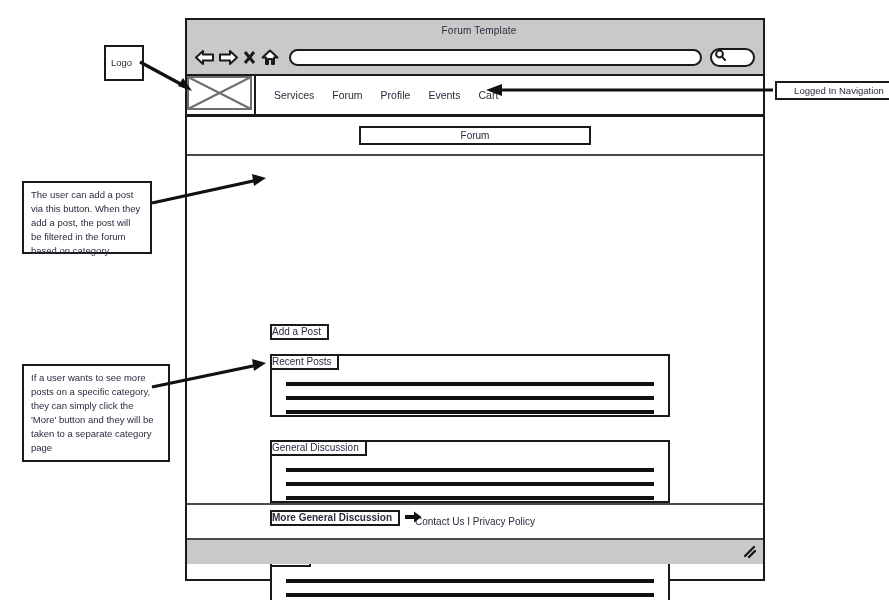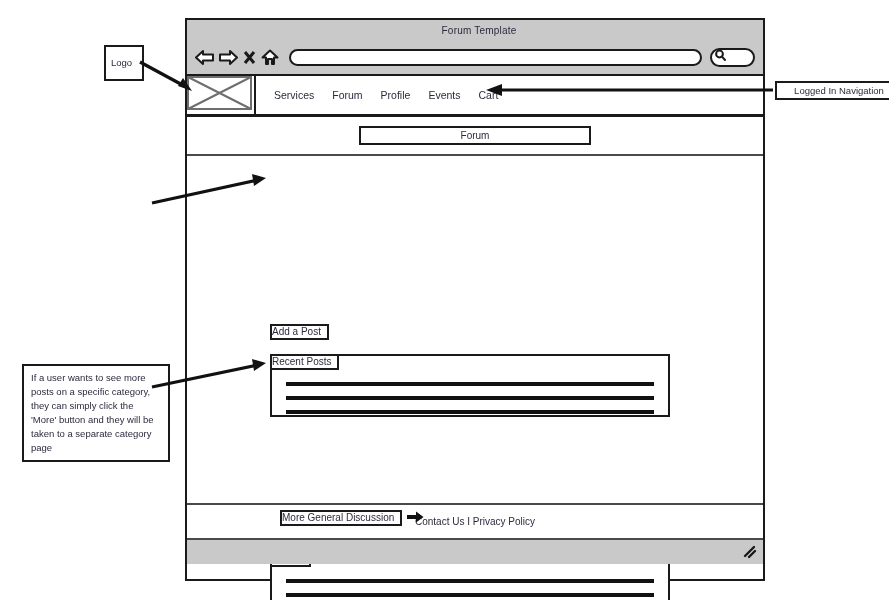"The user can add a" div.callout { html: none -> <div>The user can add a post via this button. When they add a post, the post will be filtered in the forum based on category</div> }
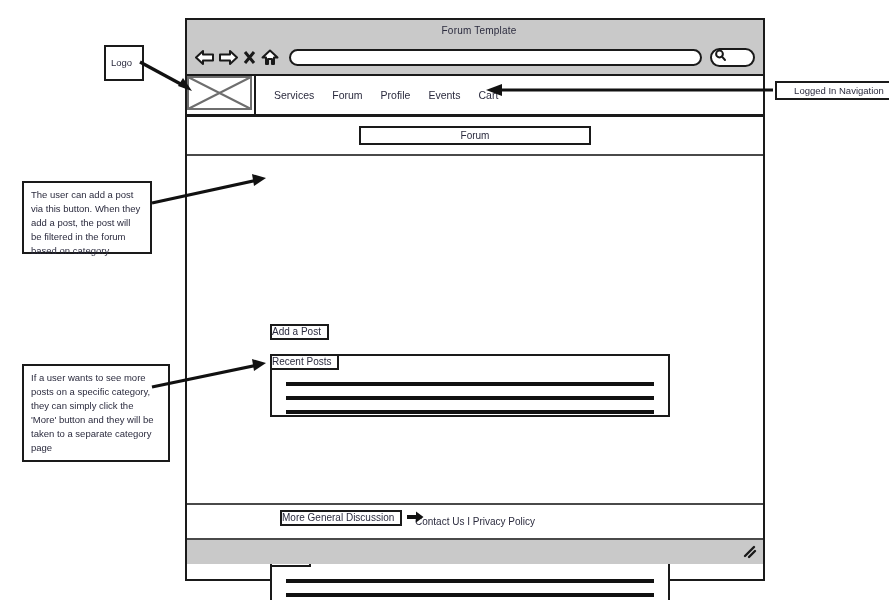"General Discussion" div.panel { html: none -> <div> <div>General Discussion</div> <div> <div></div> <div></div> <div></div> </div> </div> }
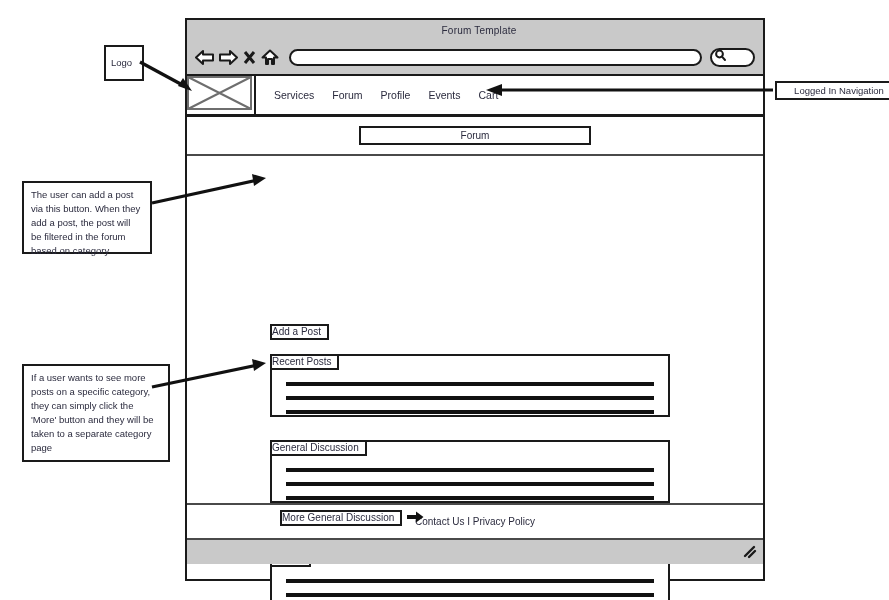"More General Discussion" div.more-btn { font-weight: none -> bold; left: 93px -> 83px }
